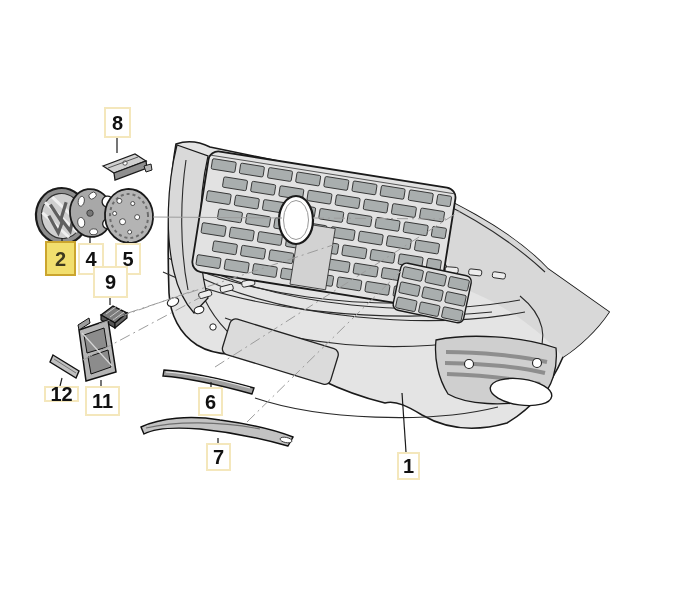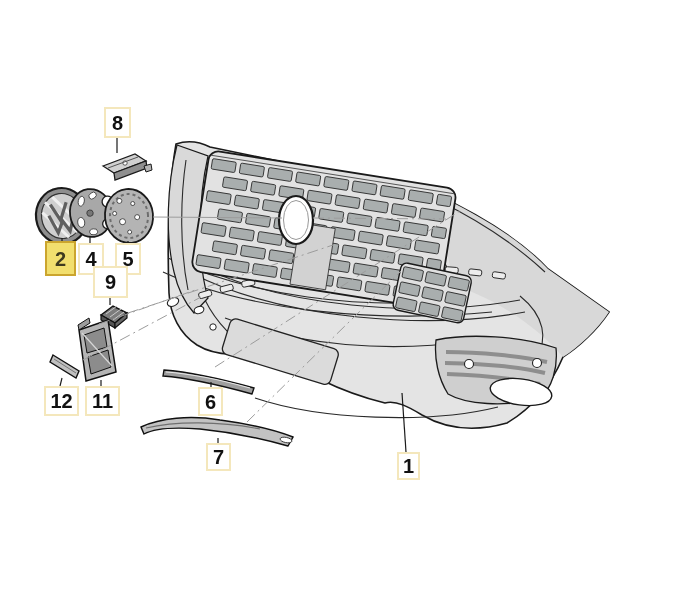"12" div.callout { height: 30px -> 16px }
